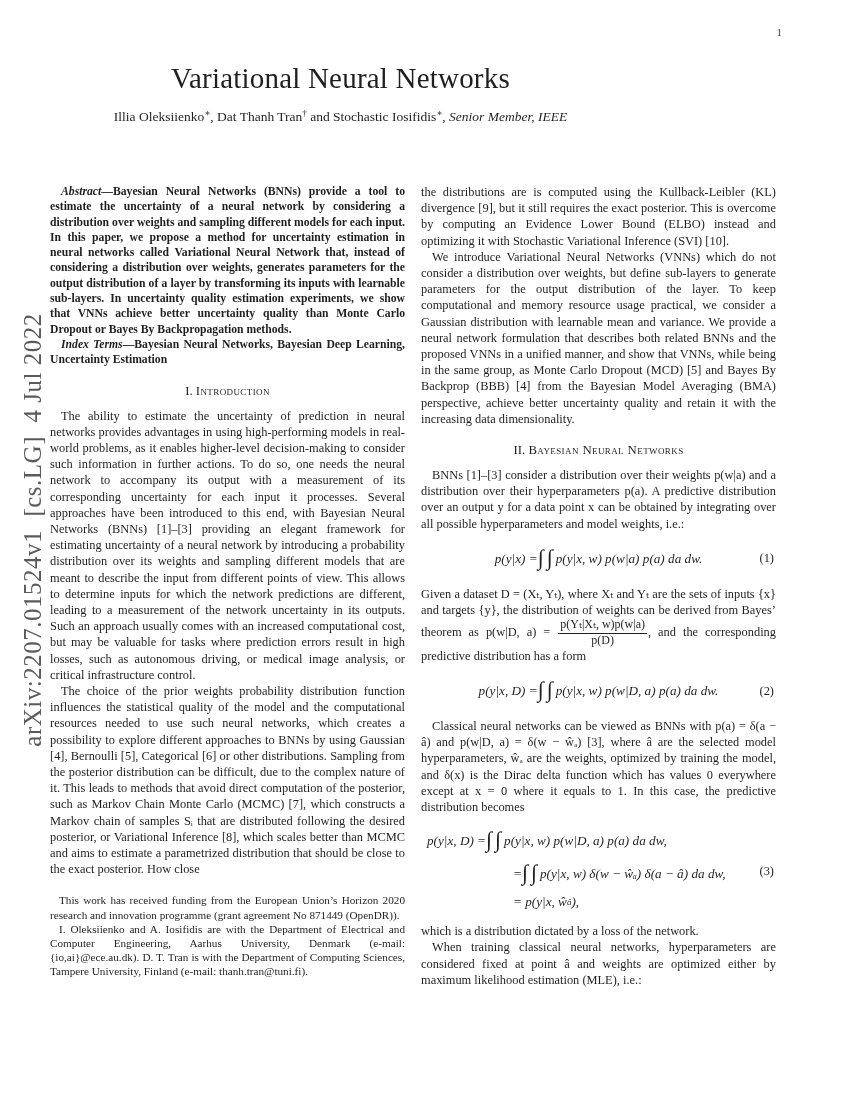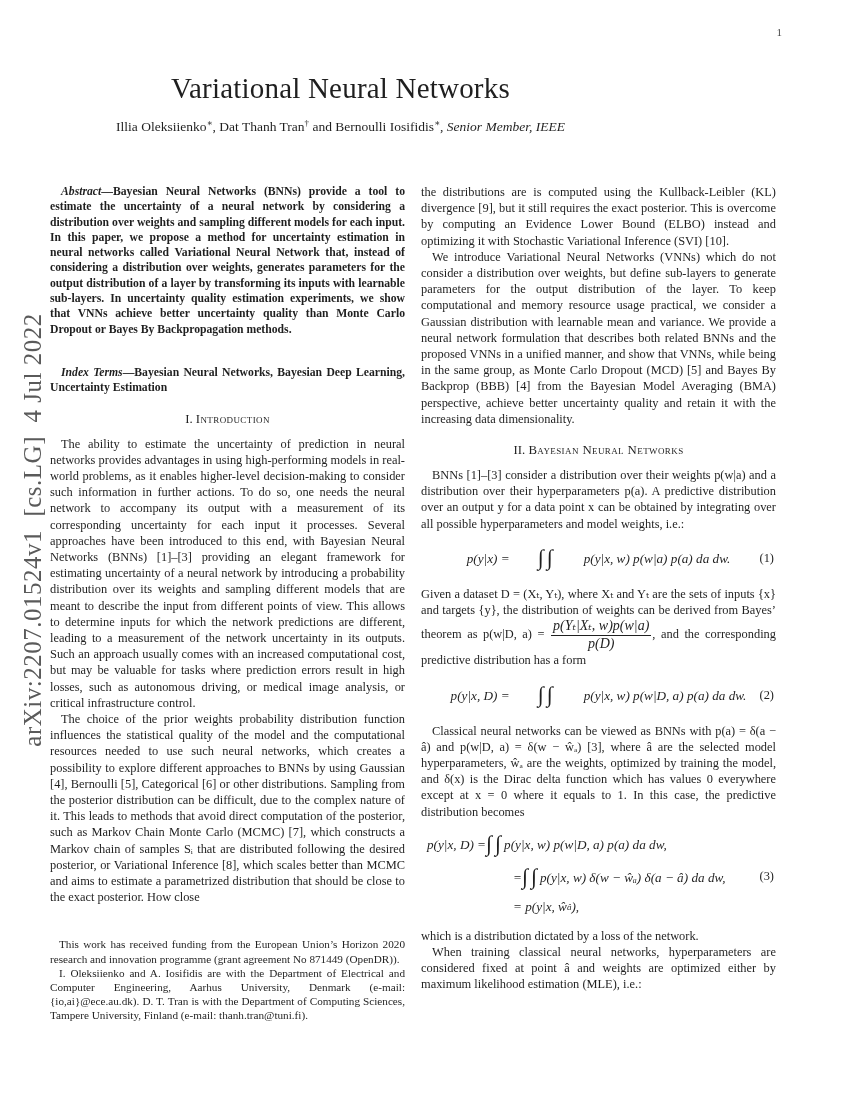"Variational Neural Networks" .title-block { top: 72px -> 62px }
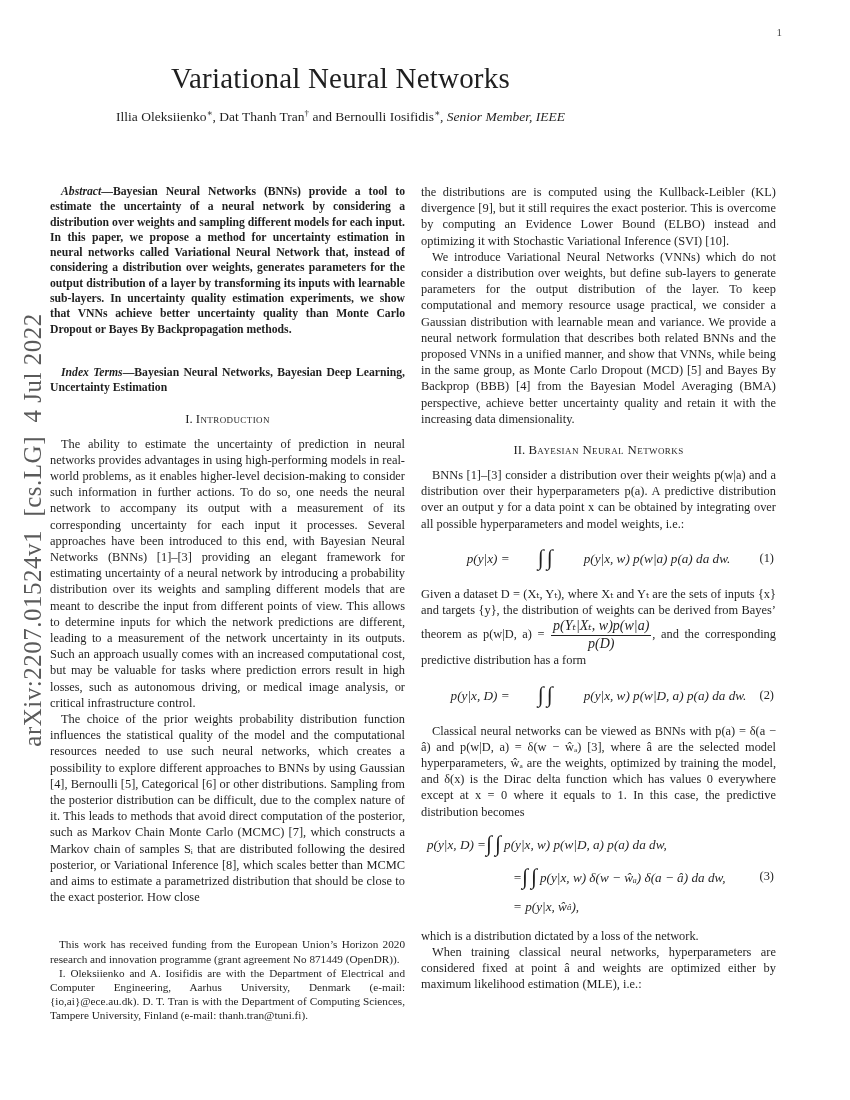"Bernoulli Iosifidis" span { text: Bernoulli -> Stochastic }
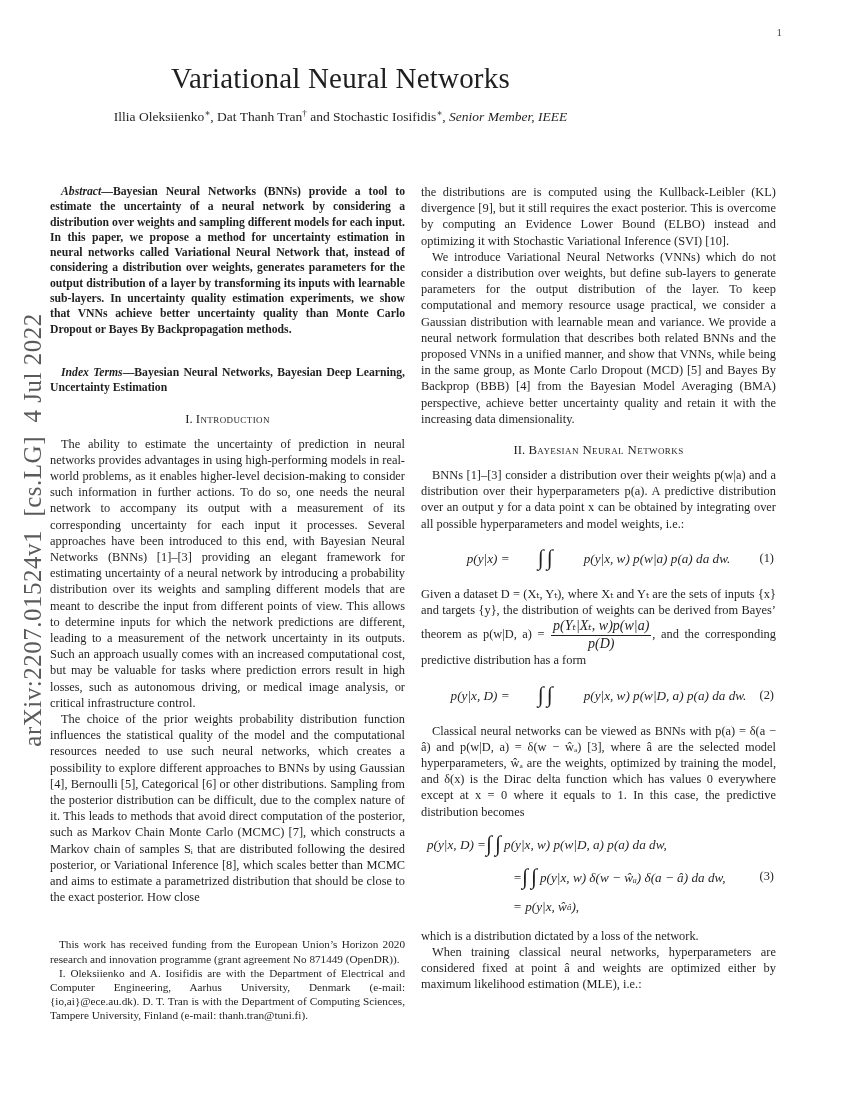"Index Terms—Bayesian Neural Networks," .index-par { margin-top: 28px -> 0 }
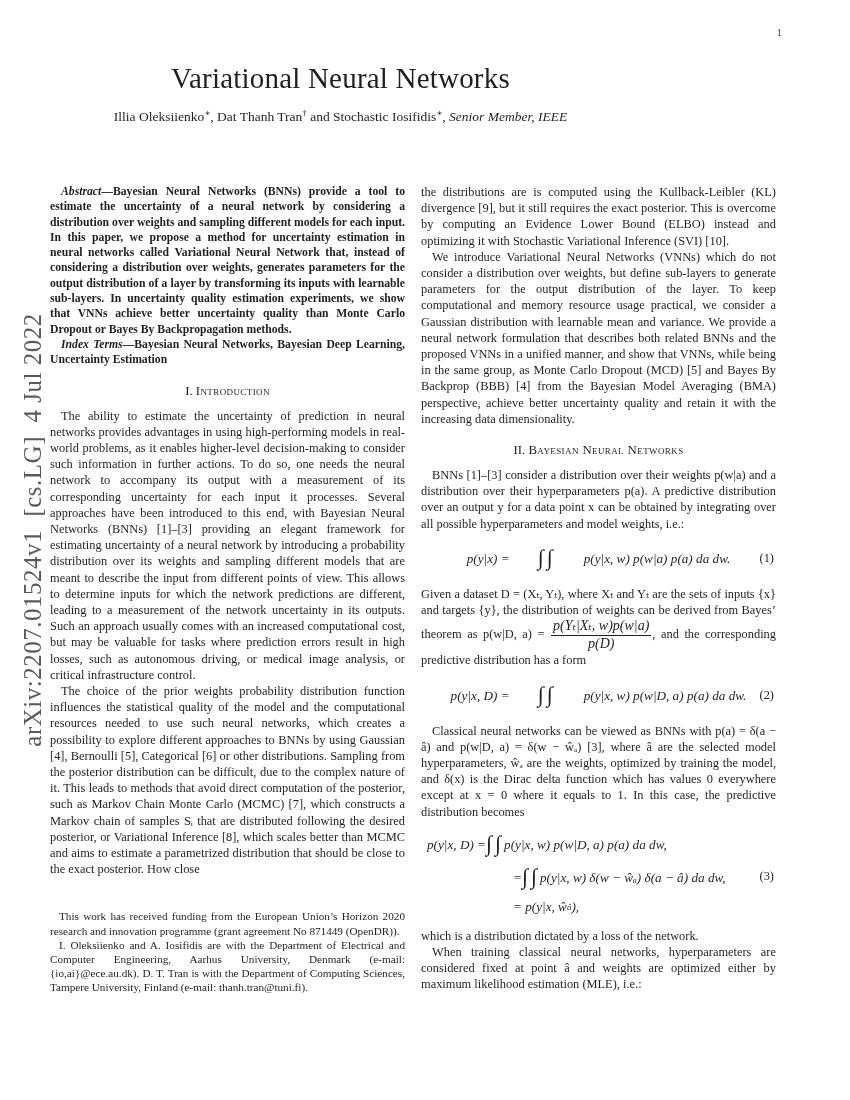"p(y|x) =" .eq-row { gap: 28px -> none }
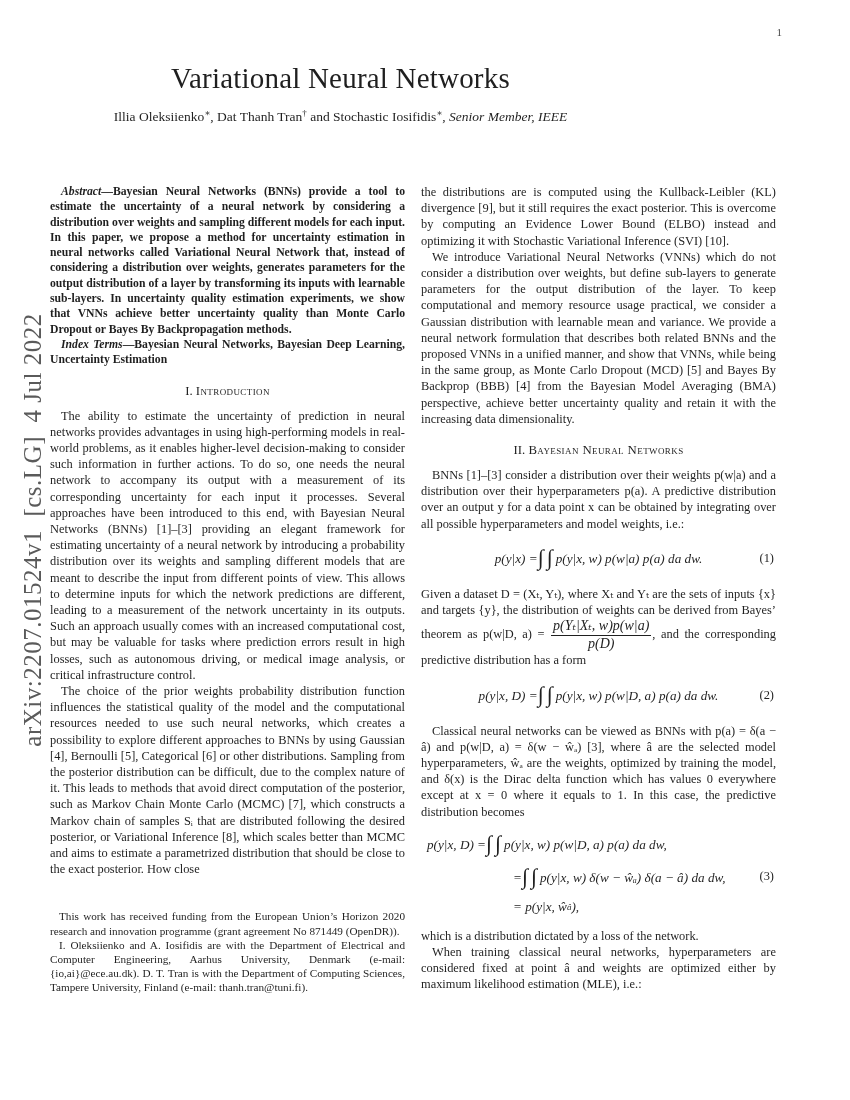"p(Yₜ|Xₜ, w)p(w|a)" .frac { font-size: 14px -> 12px; font-style: italic -> none }
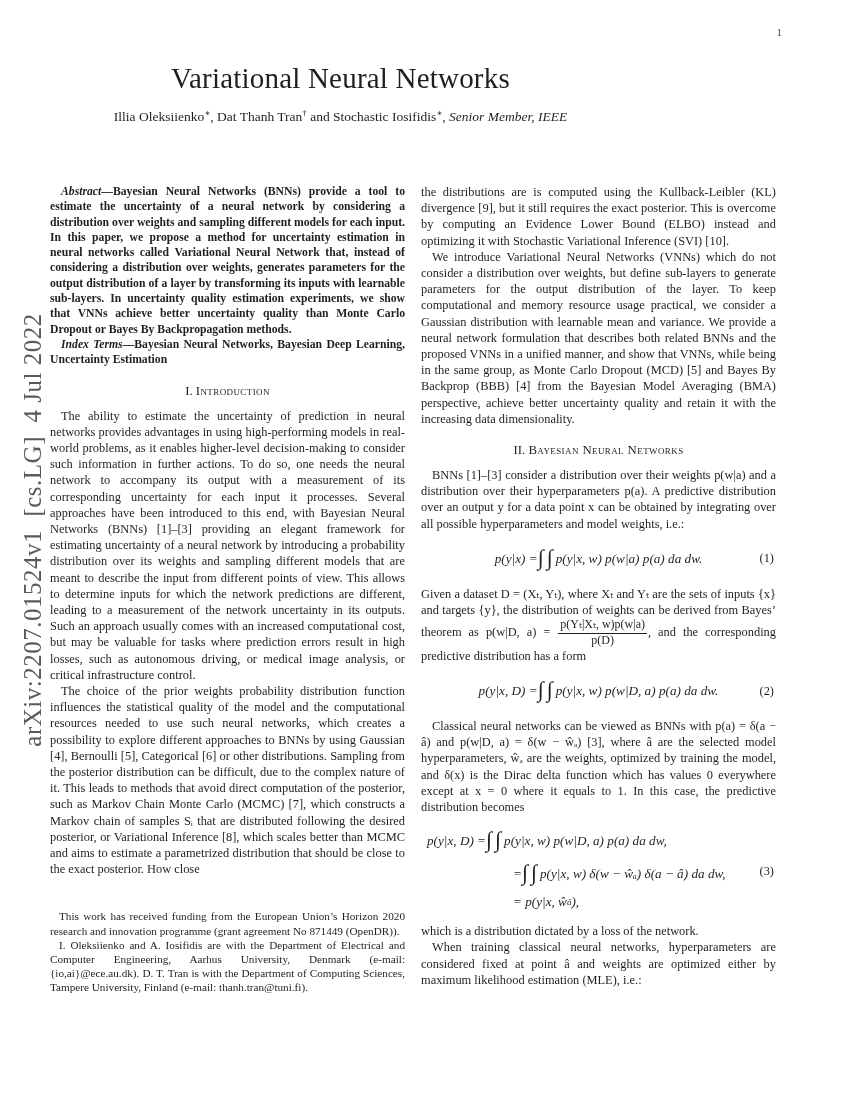"This work has received funding" .footnote { margin-top: 32px -> 16px }
